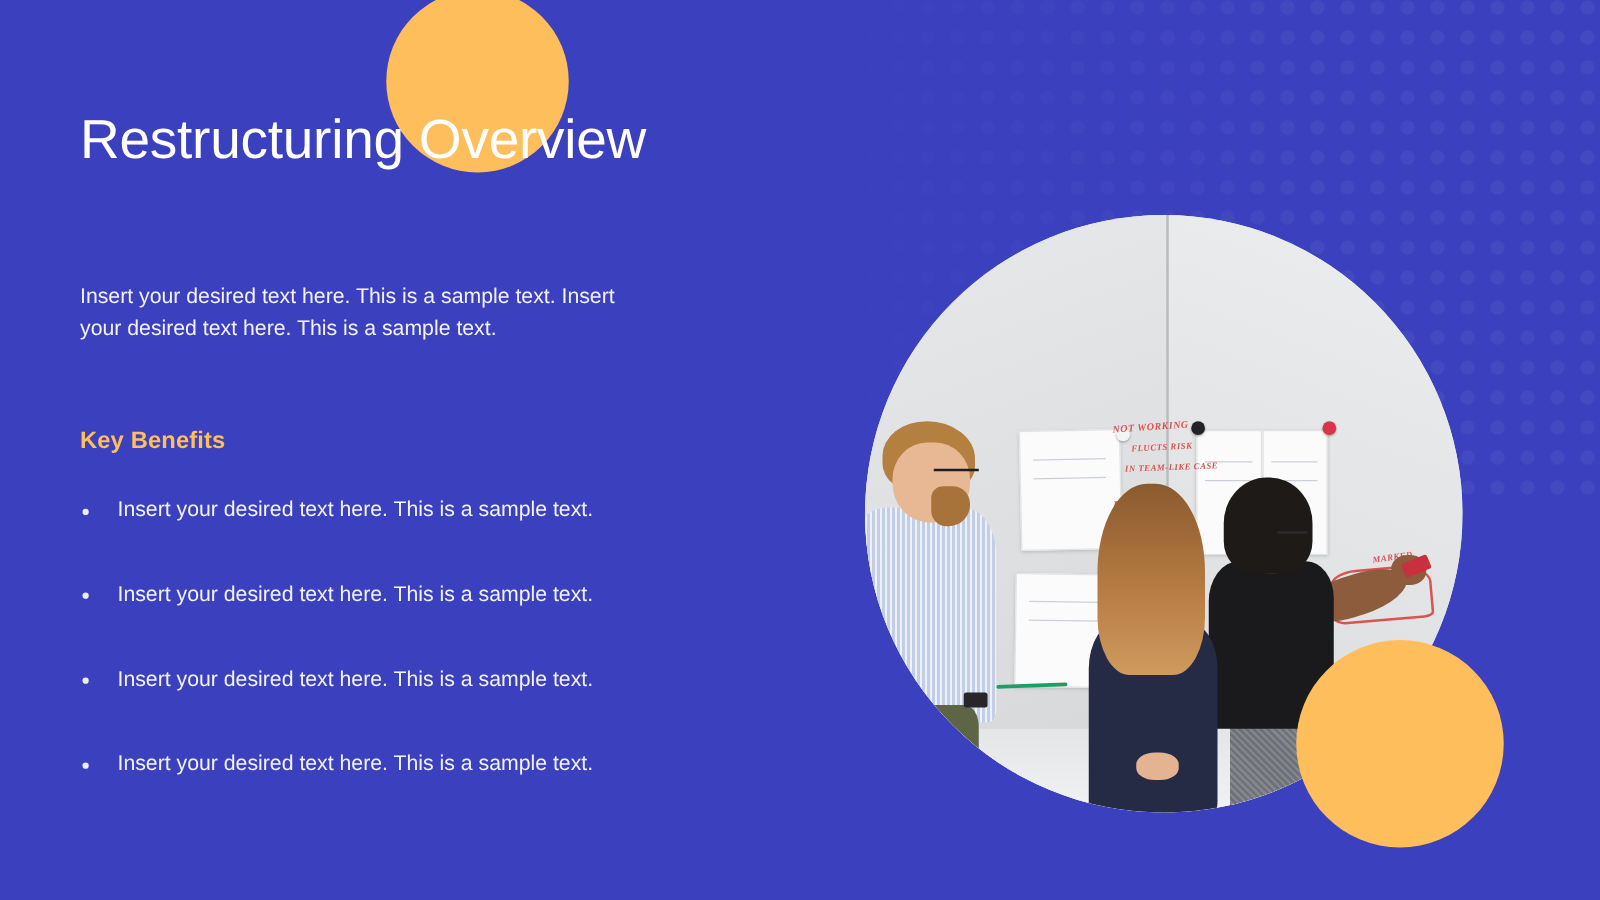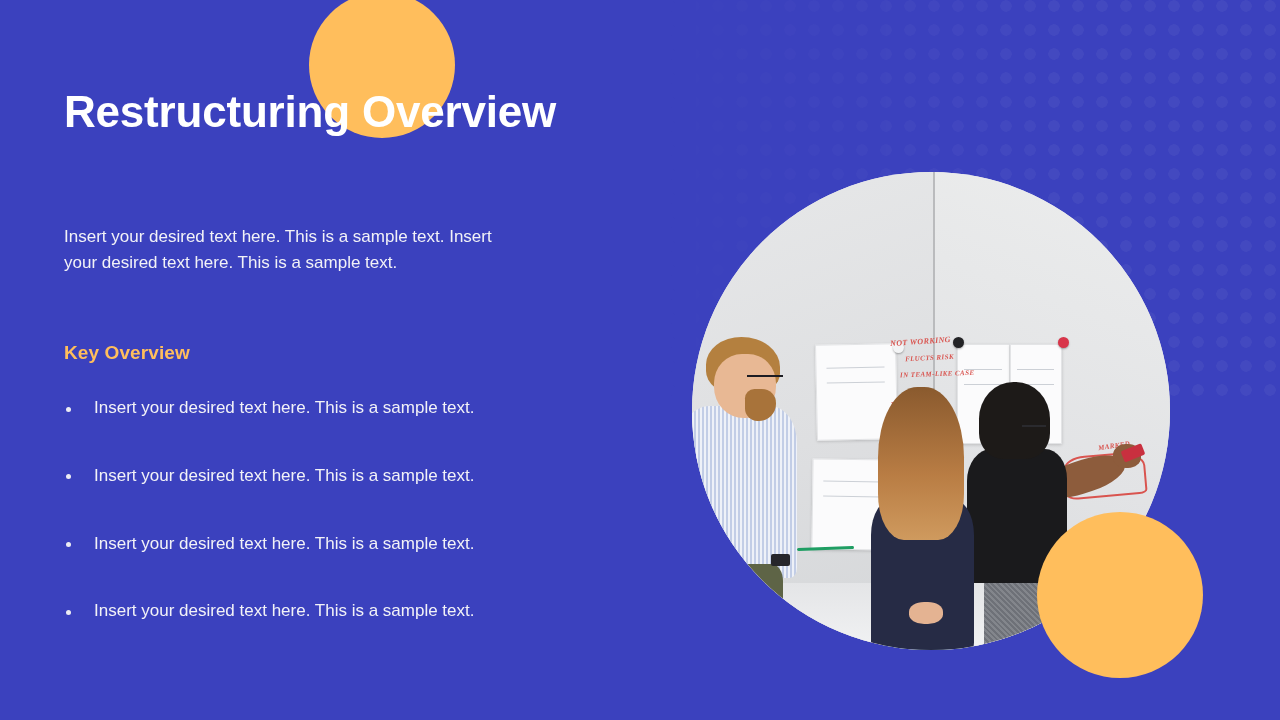"Restructuring Overview" #slide-title { font-weight: 700 -> 400 }
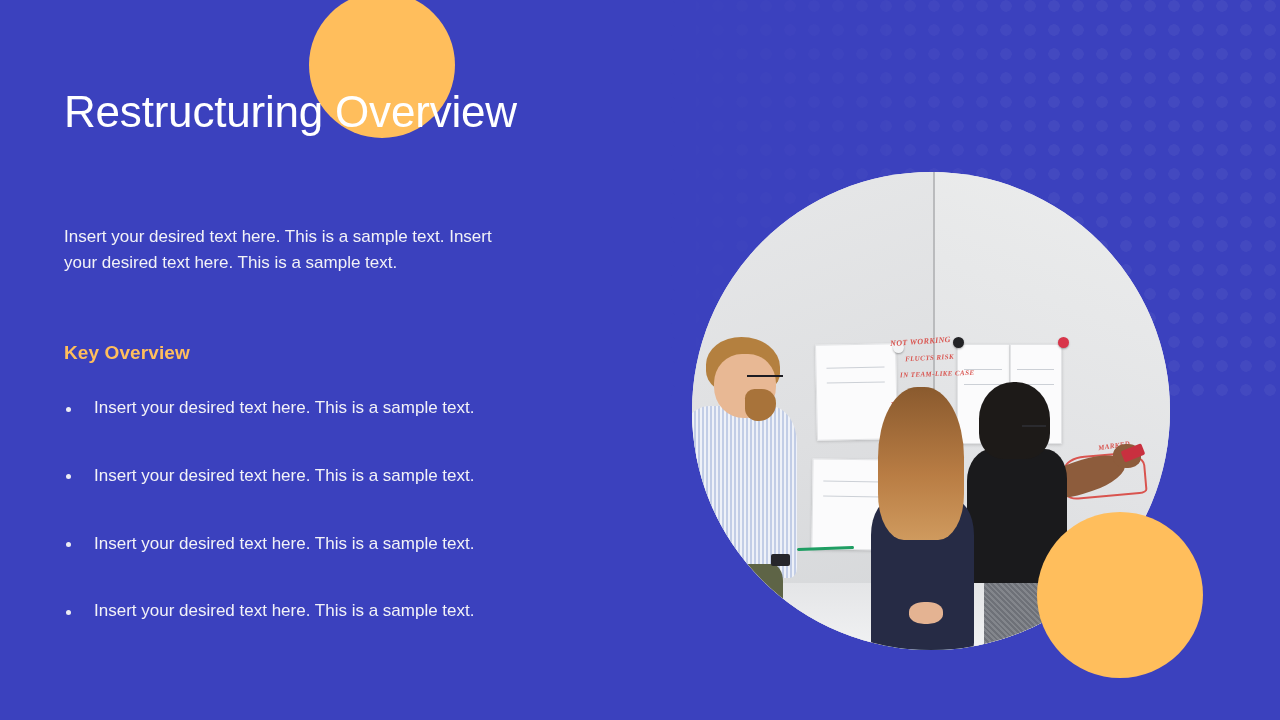"Key Overview" h2 { text: Overview -> Benefits }
